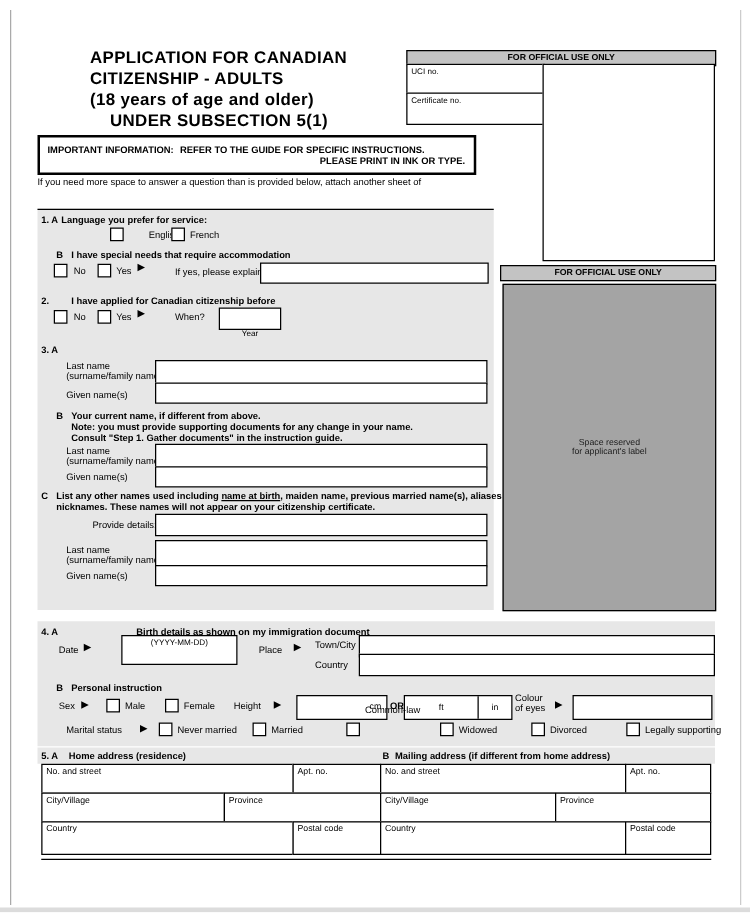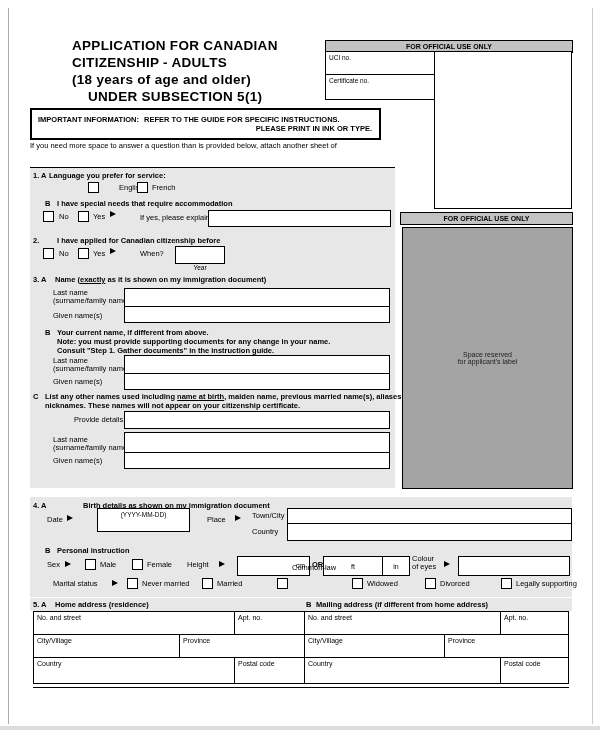"Name (exactly as it is" div.t { html: <div><span>Name (</span><span>exactly</span><span> as it is shown on my immigration document)</span></div> -> none }
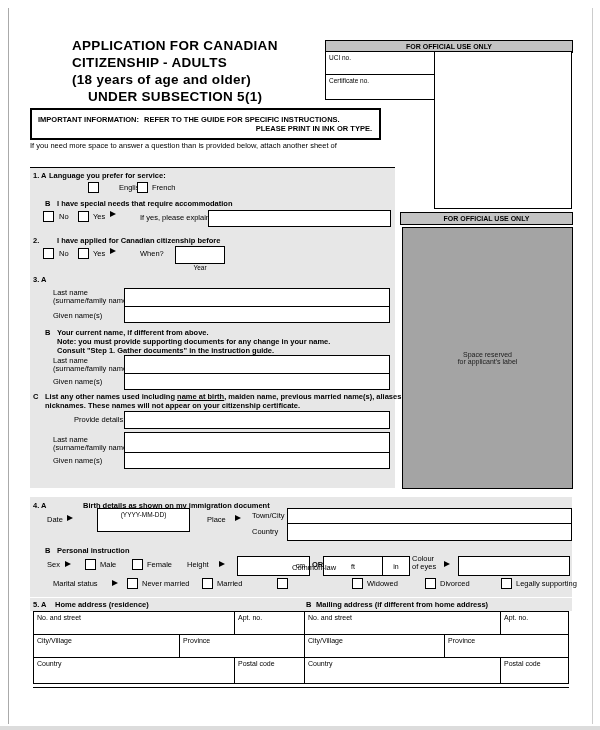"Birth details as shown on" div.t { left: 40px -> 66px }
